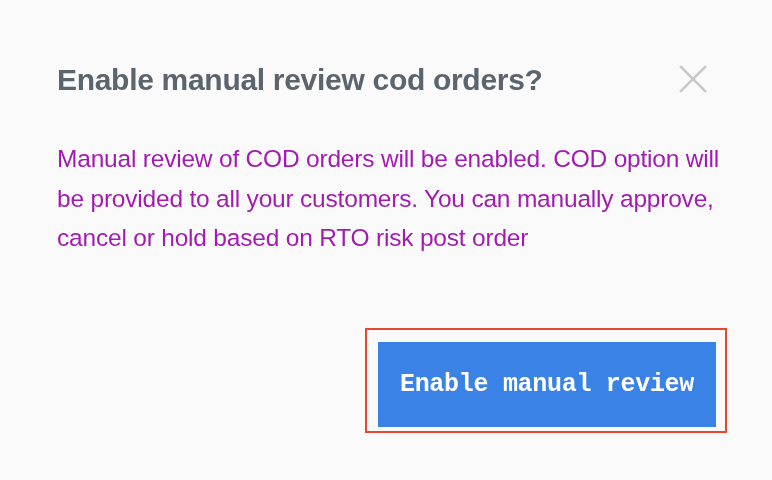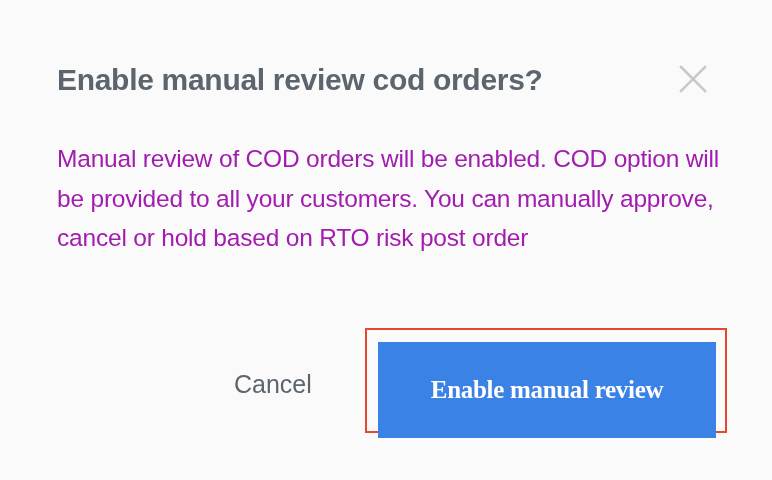"Cancel" button.cancel { html: <button>Cancel</button> -> none }
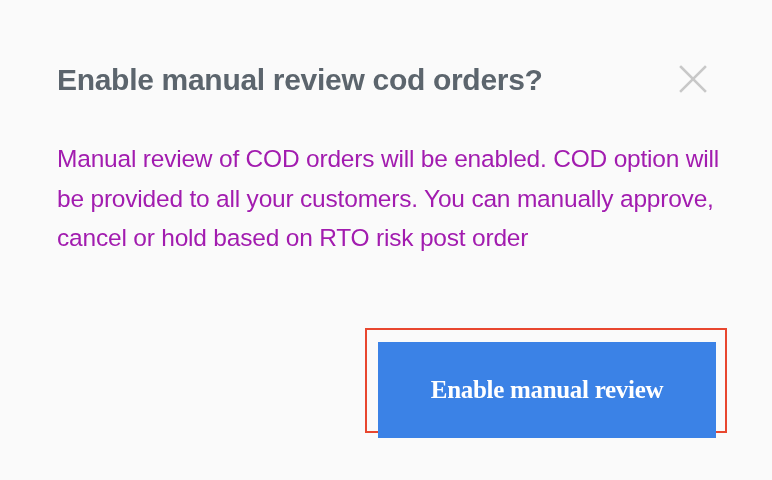"Enable manual review" .primary { font-family: Liberation Serif, serif -> Liberation Mono, monospace; height: 96px -> 85px }
